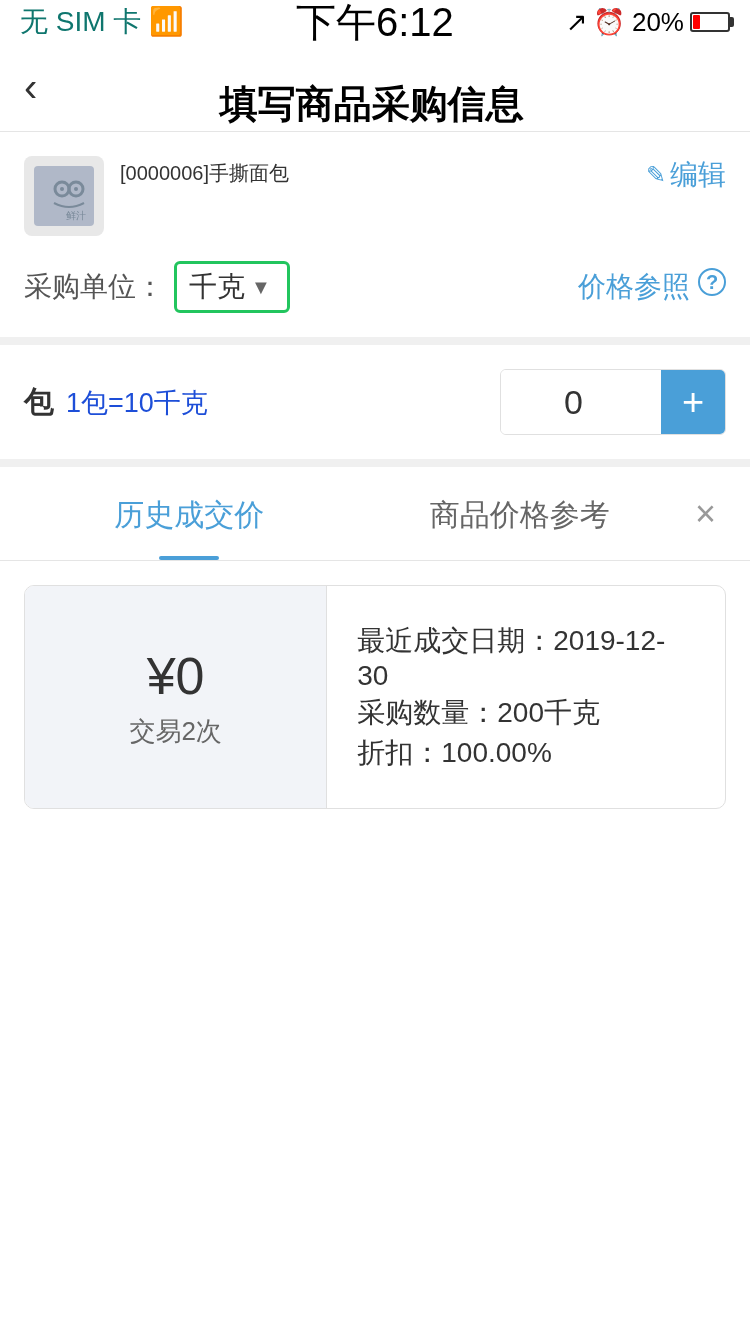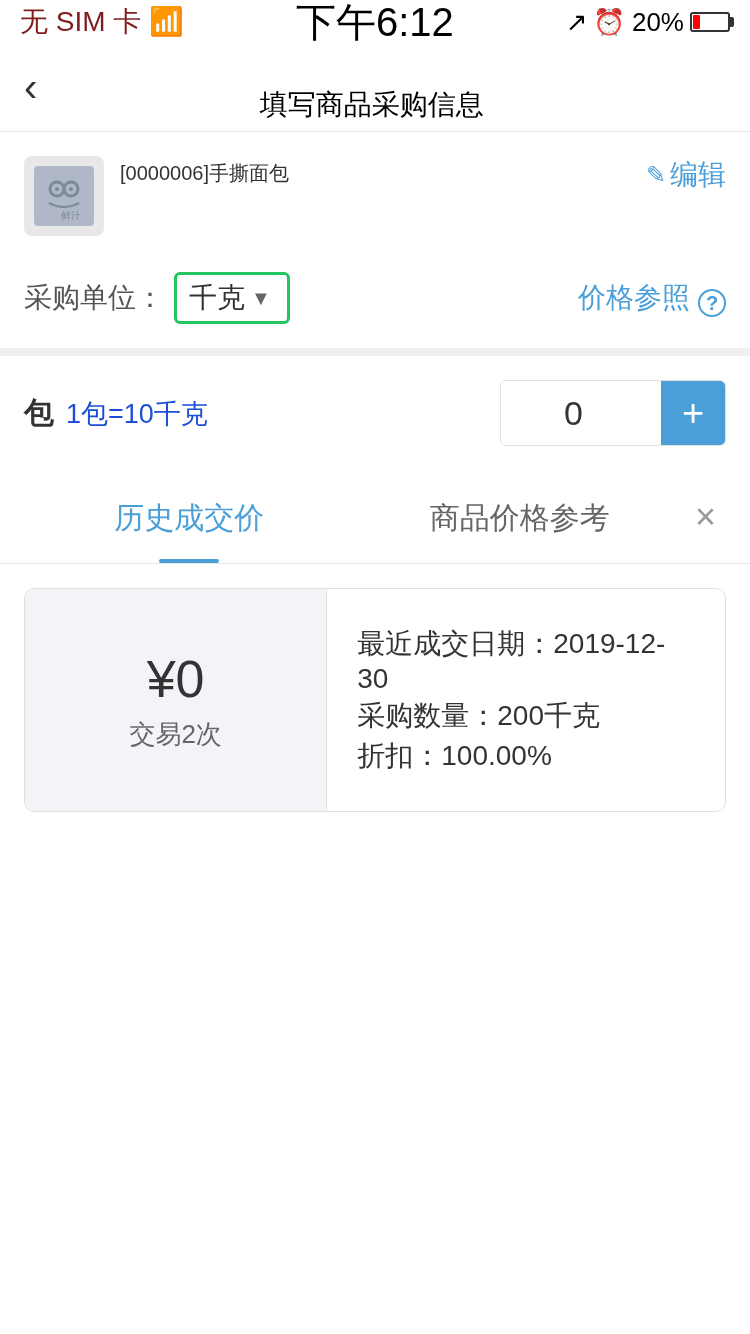"无 SIM 卡 📶" .status-left { color: #7f1d1d -> #0f766e }
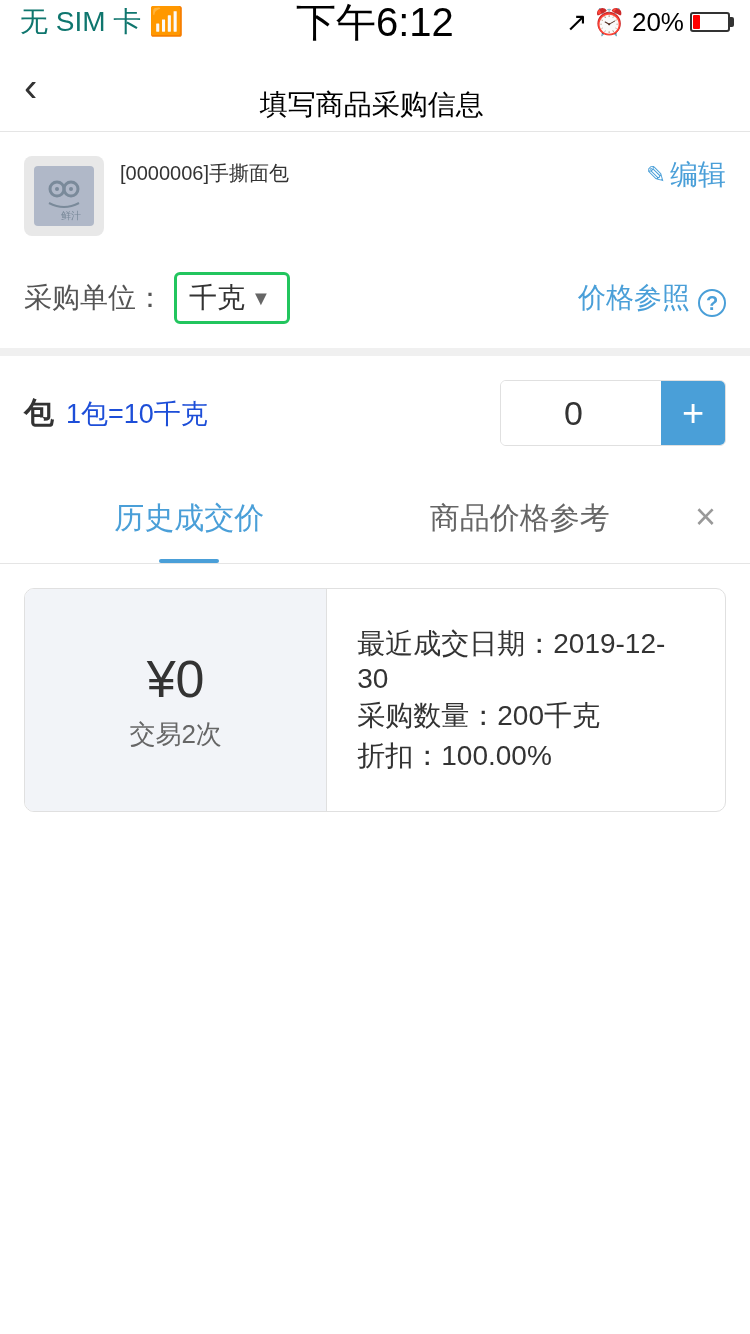"填写商品采购信息" .nav-title { font-size: 28px -> 38px; font-weight: 400 -> 700 }
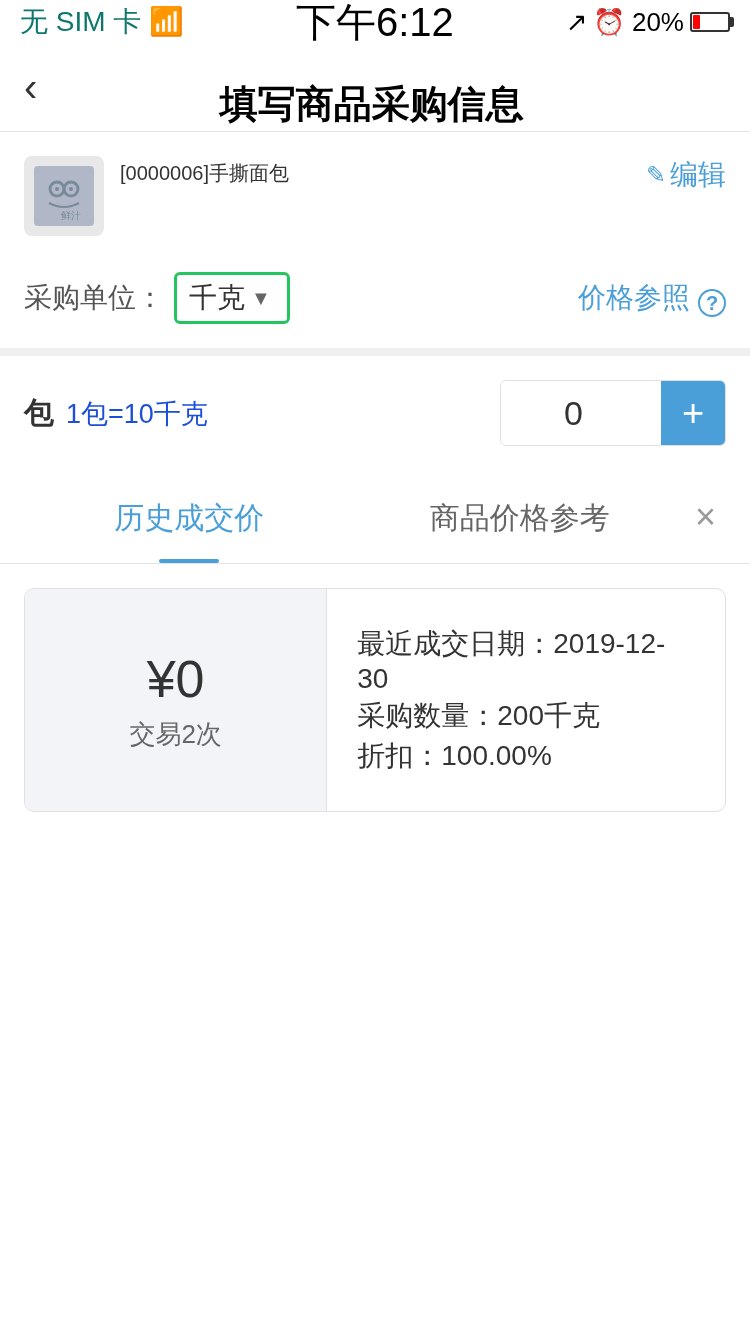"鲜汁" .product-logo-inner { justify-content: center -> flex-end }
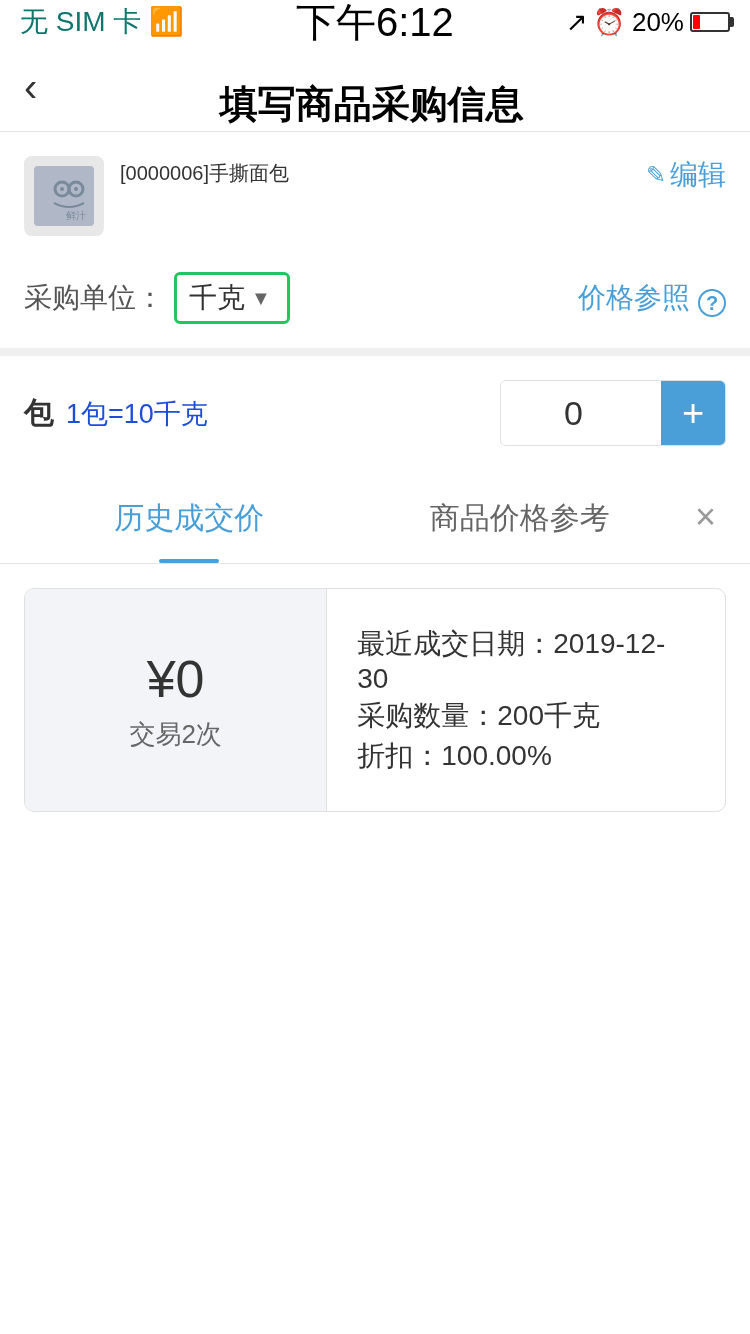"采购单位：" .product-unit-row { margin-top: 36px -> 25px }
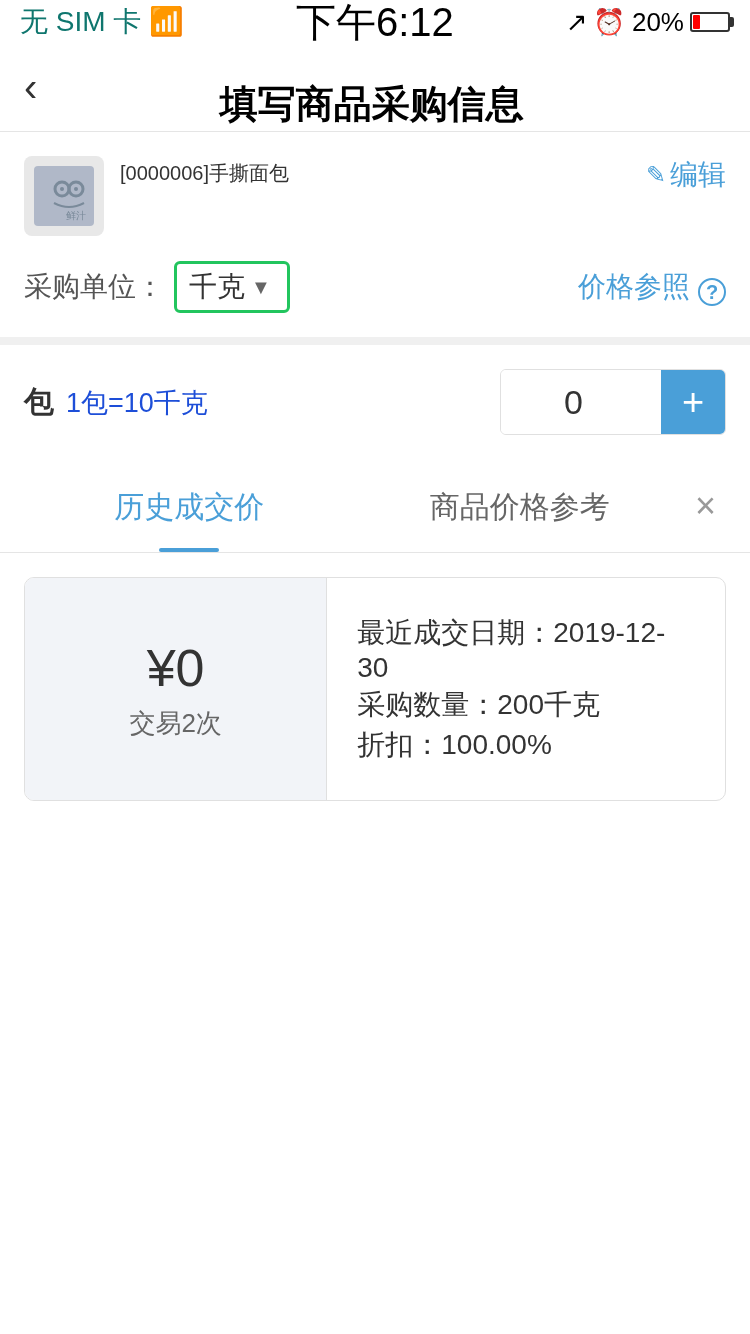"价格参照" .price-ref { align-items: flex-end -> flex-start }
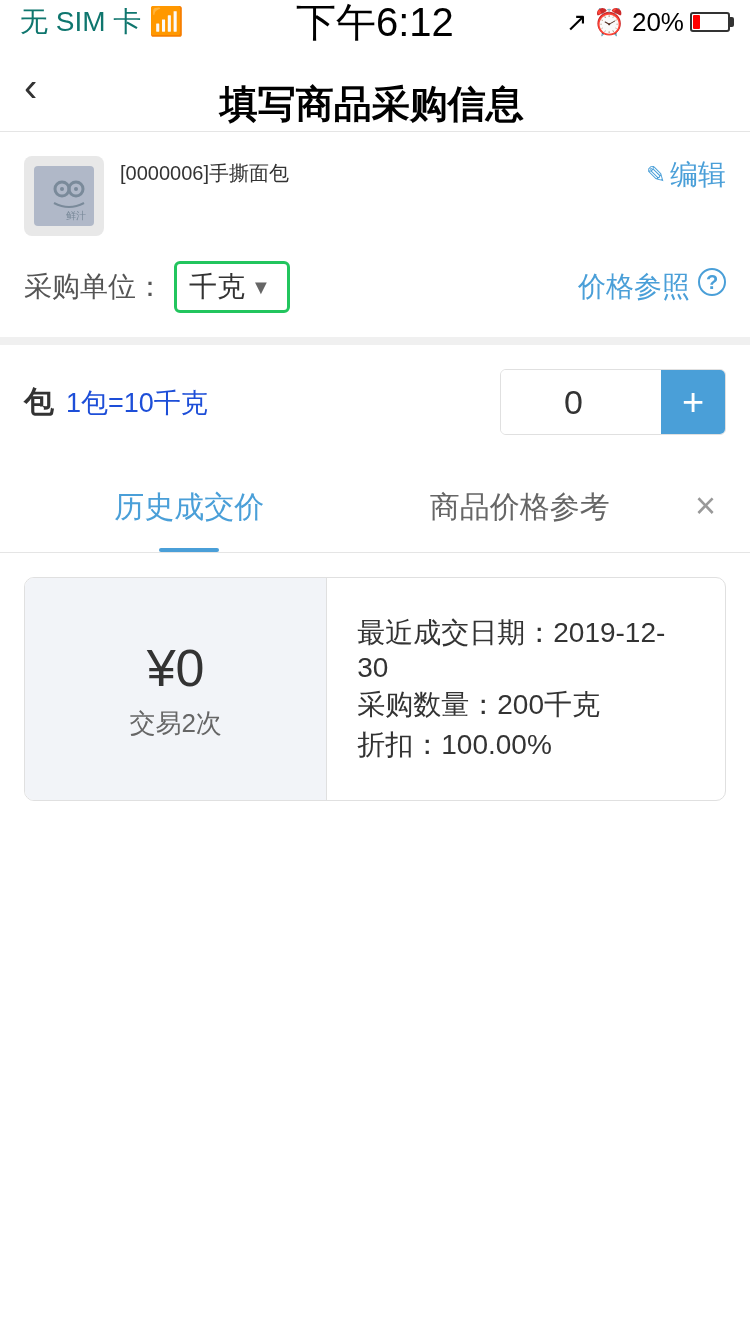"历史成交价" .tab-panel { margin-top: none -> 8px }
